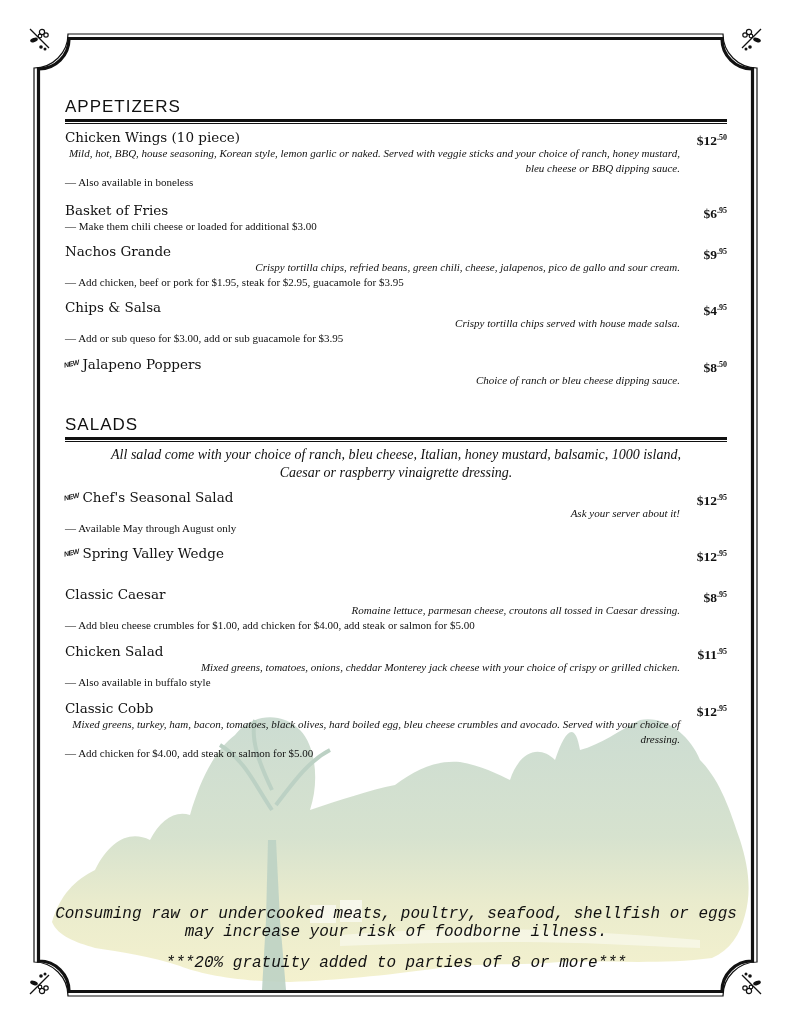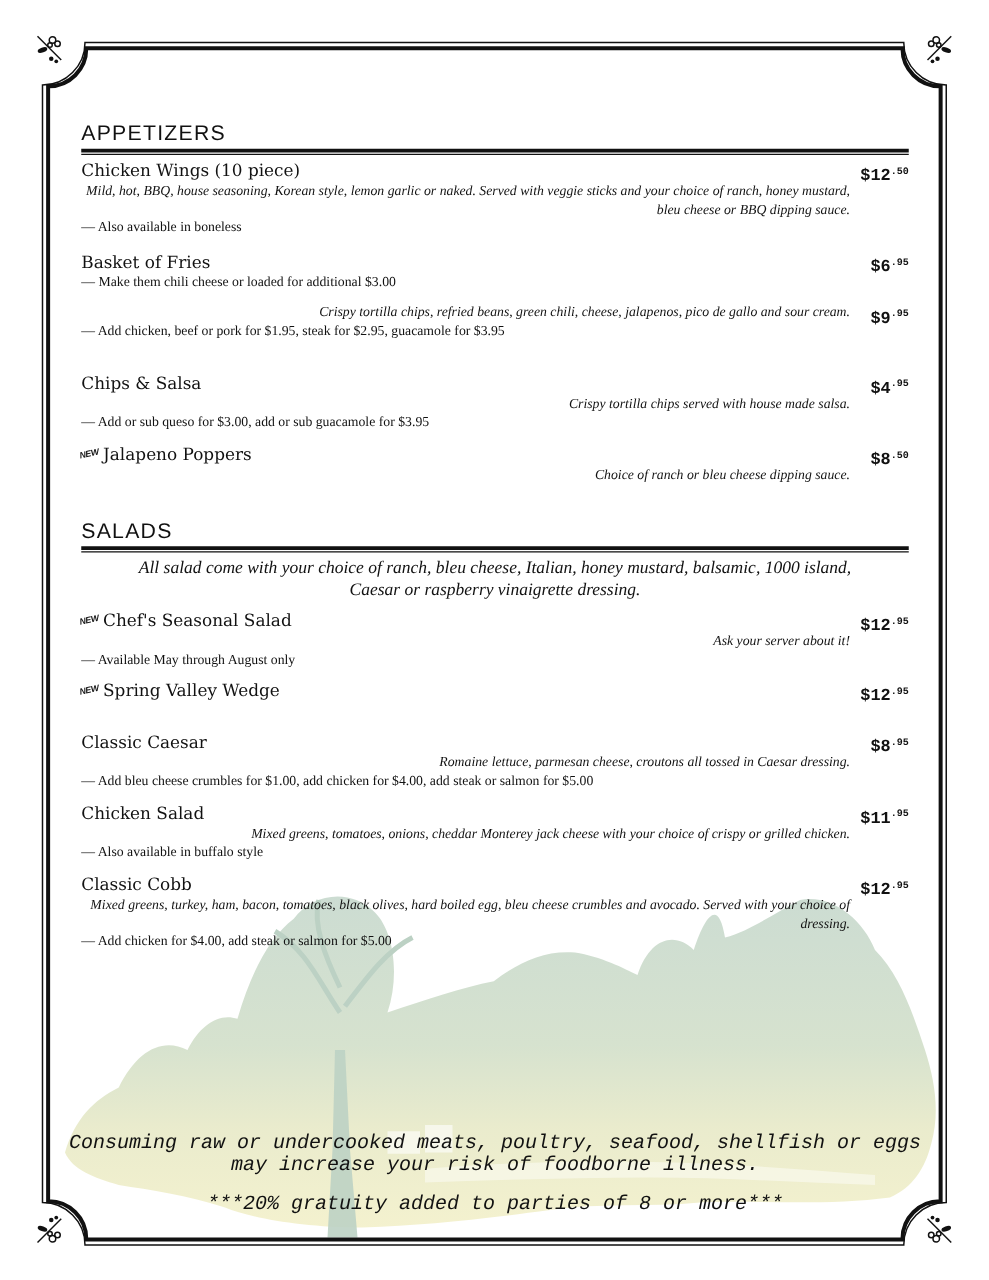"$12.50" .price { font-family: Liberation Mono, monospace -> Liberation Serif, serif }
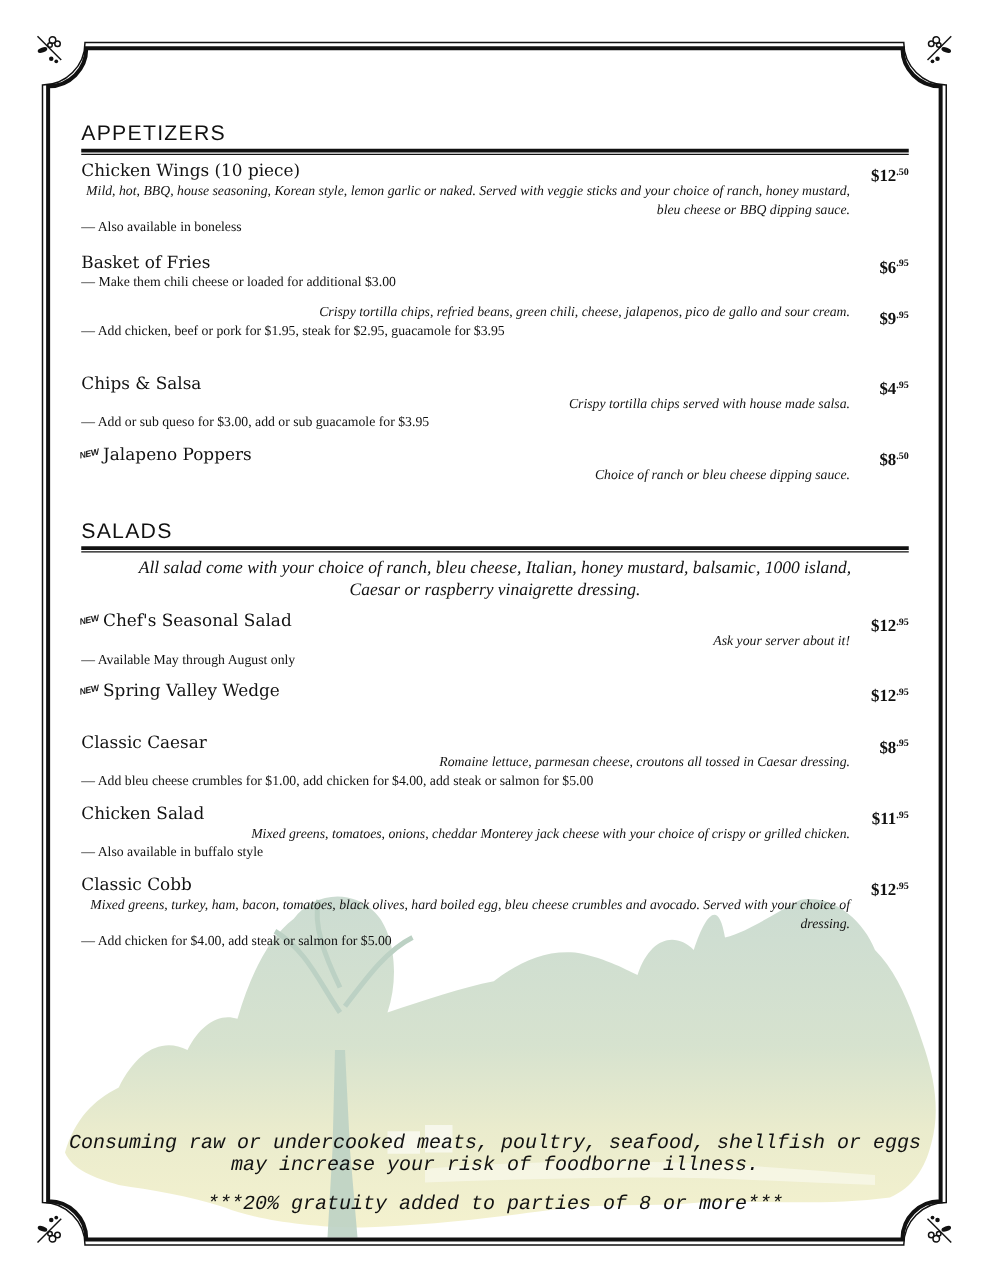"Nachos Grande" div.item-name { html: none -> <div>Nachos Grande</div> }
